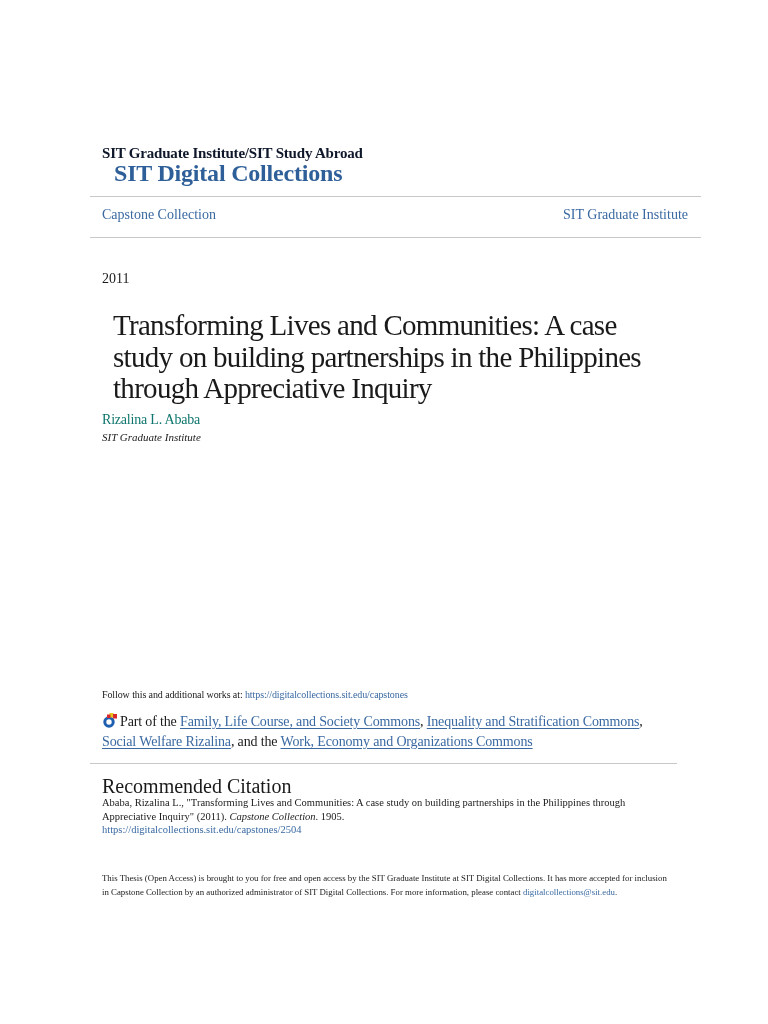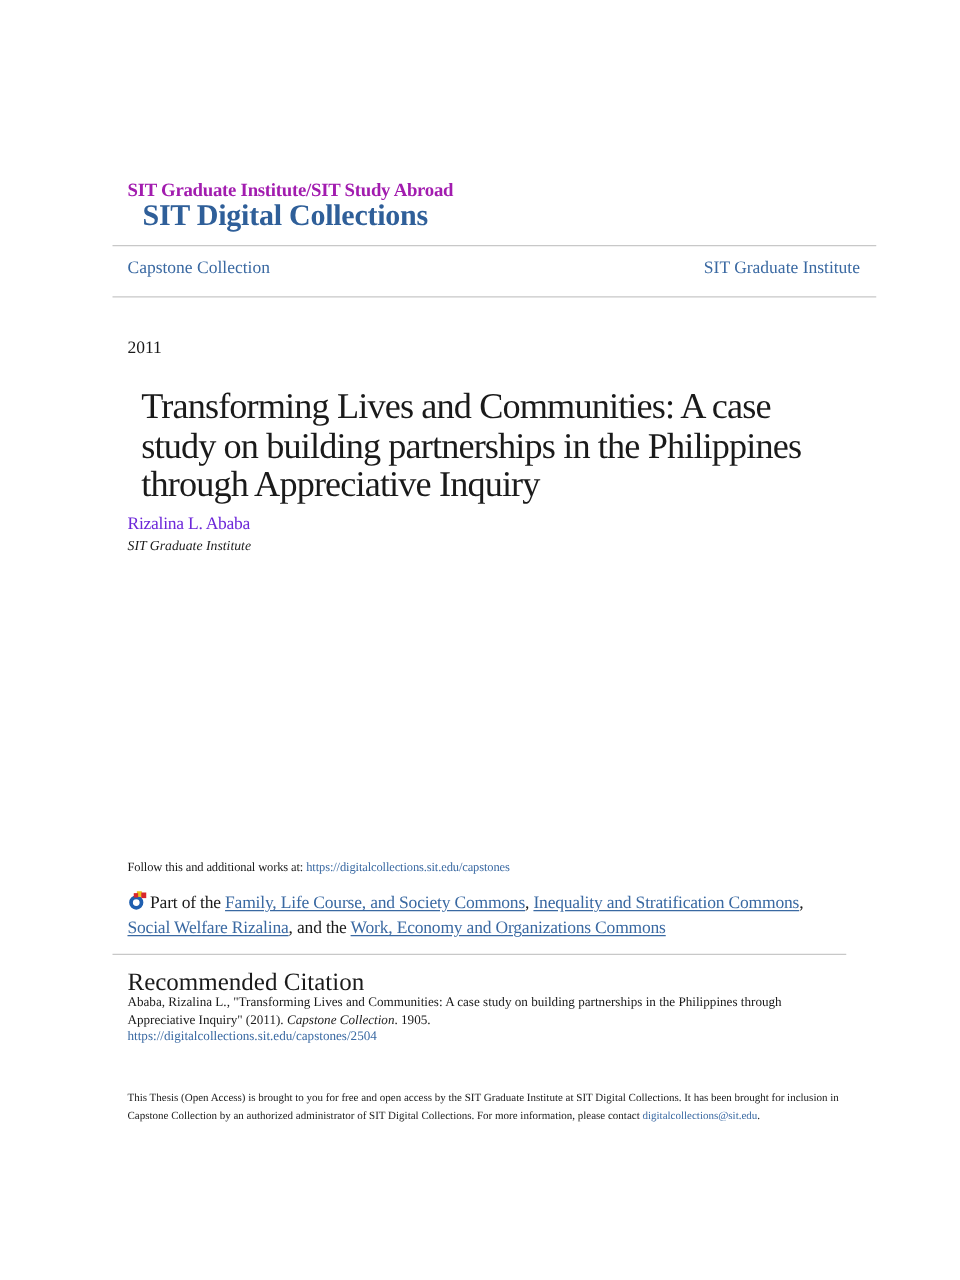"SIT Graduate Institute/SIT Study Abroad" .header-sub { color: #a21caf -> #0f172a }
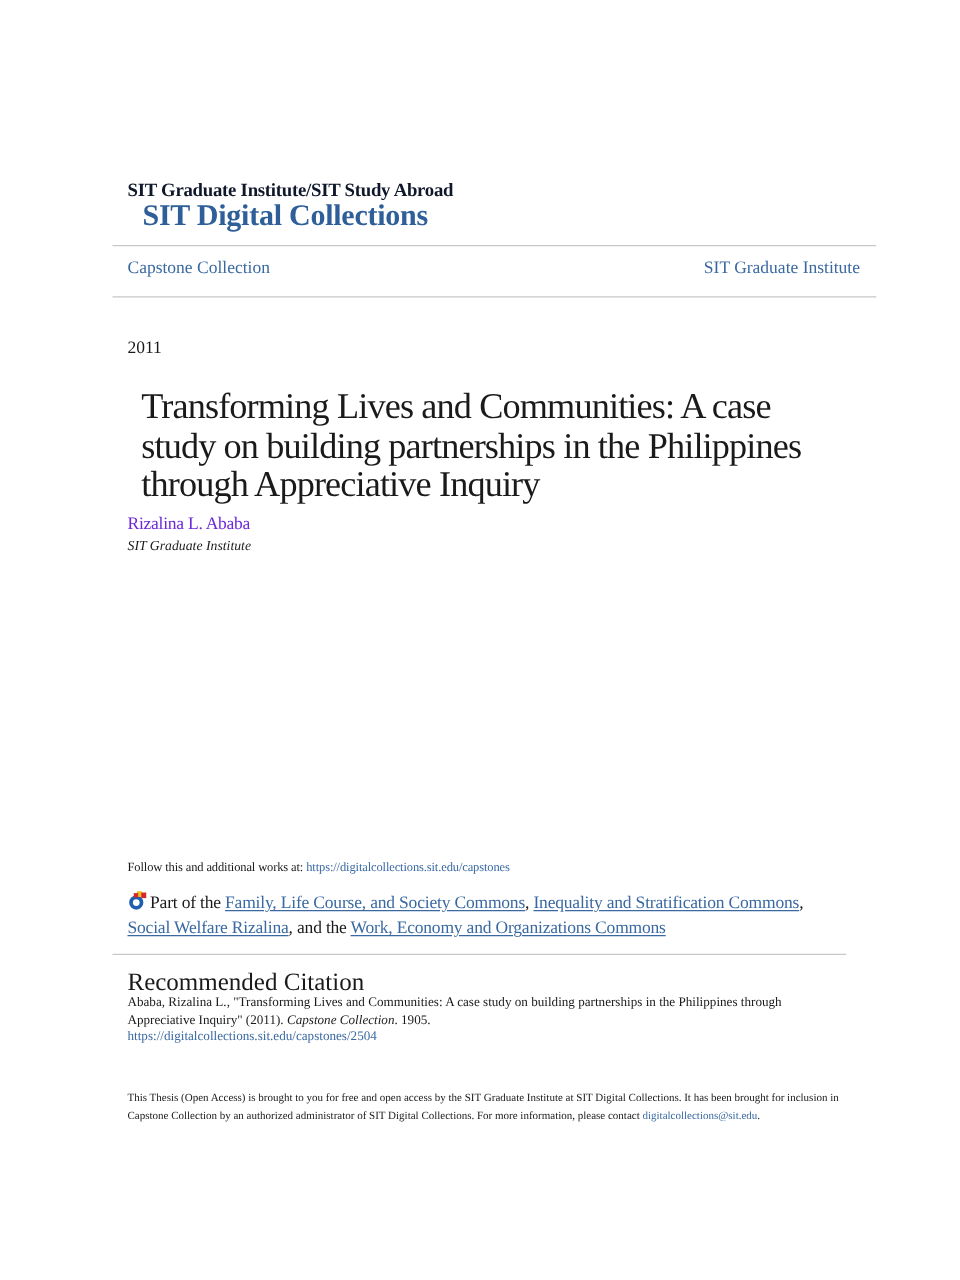"Rizalina L. Ababa" .author { color: #6d28d9 -> #0f766e }
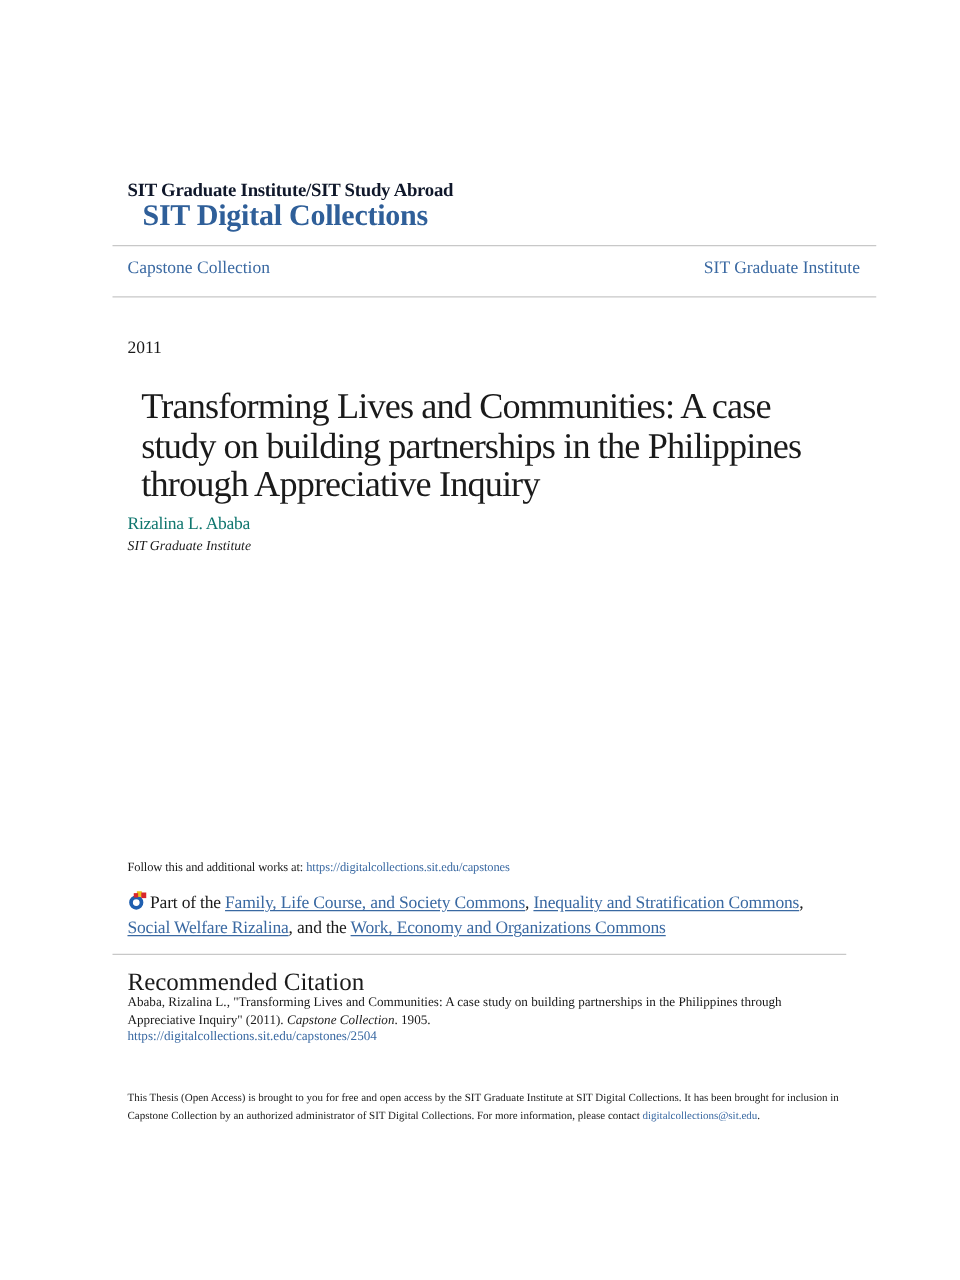"This Thesis (Open Access) is" span { text: been brought -> more accepted }
